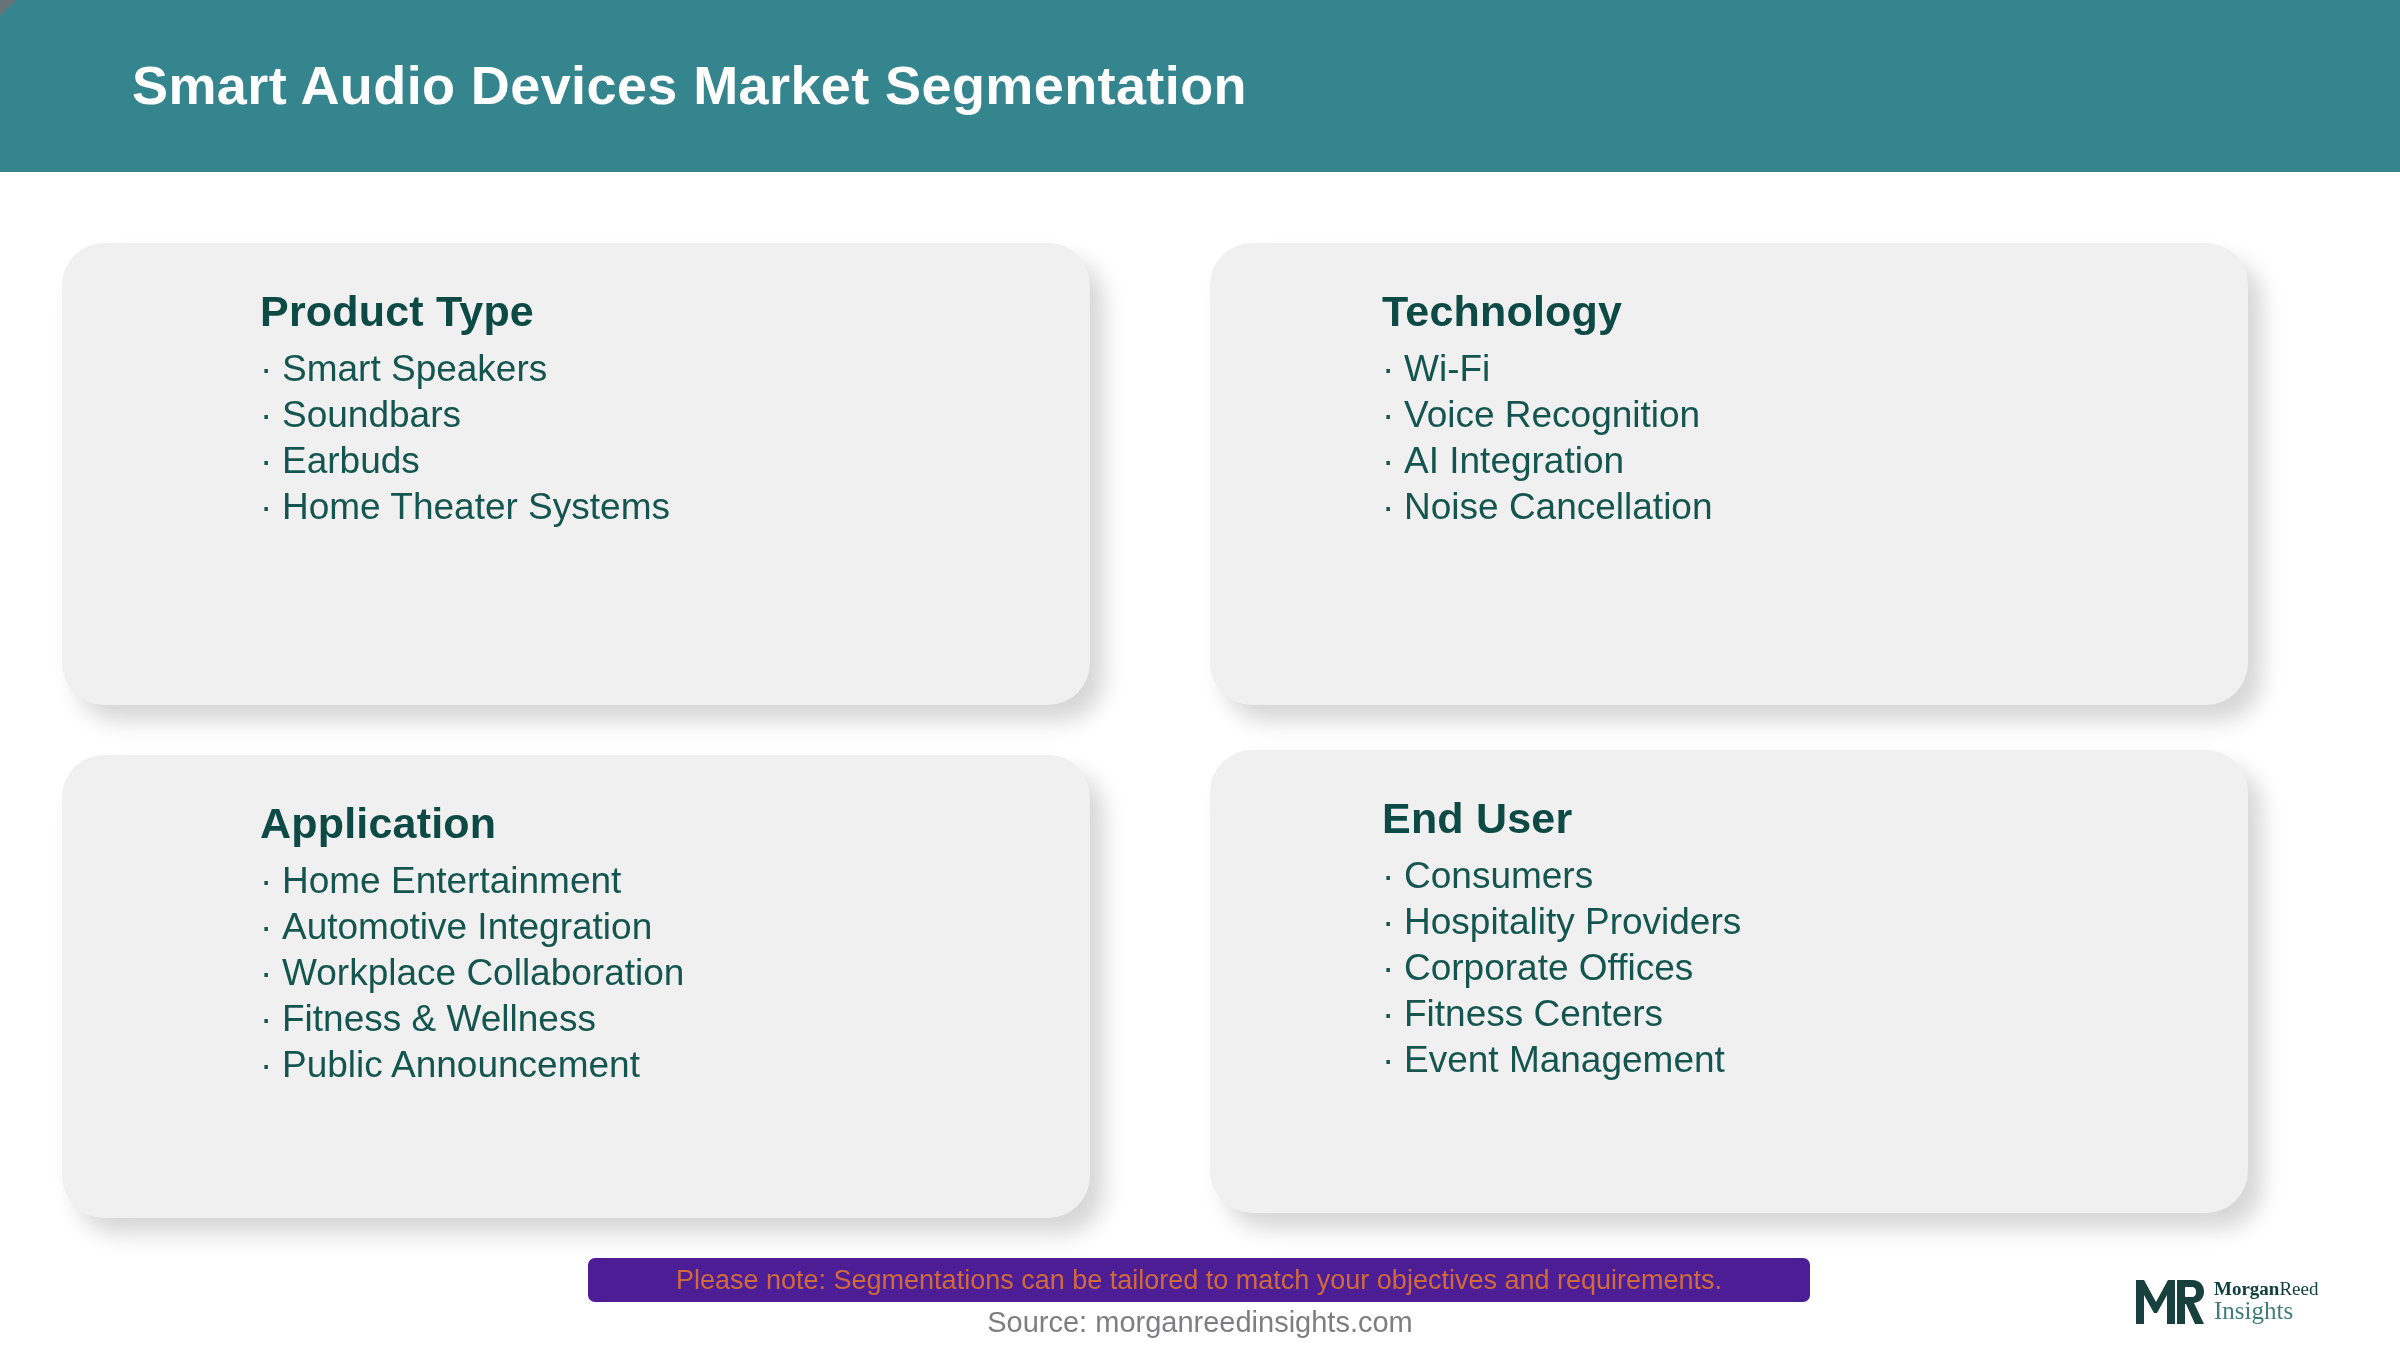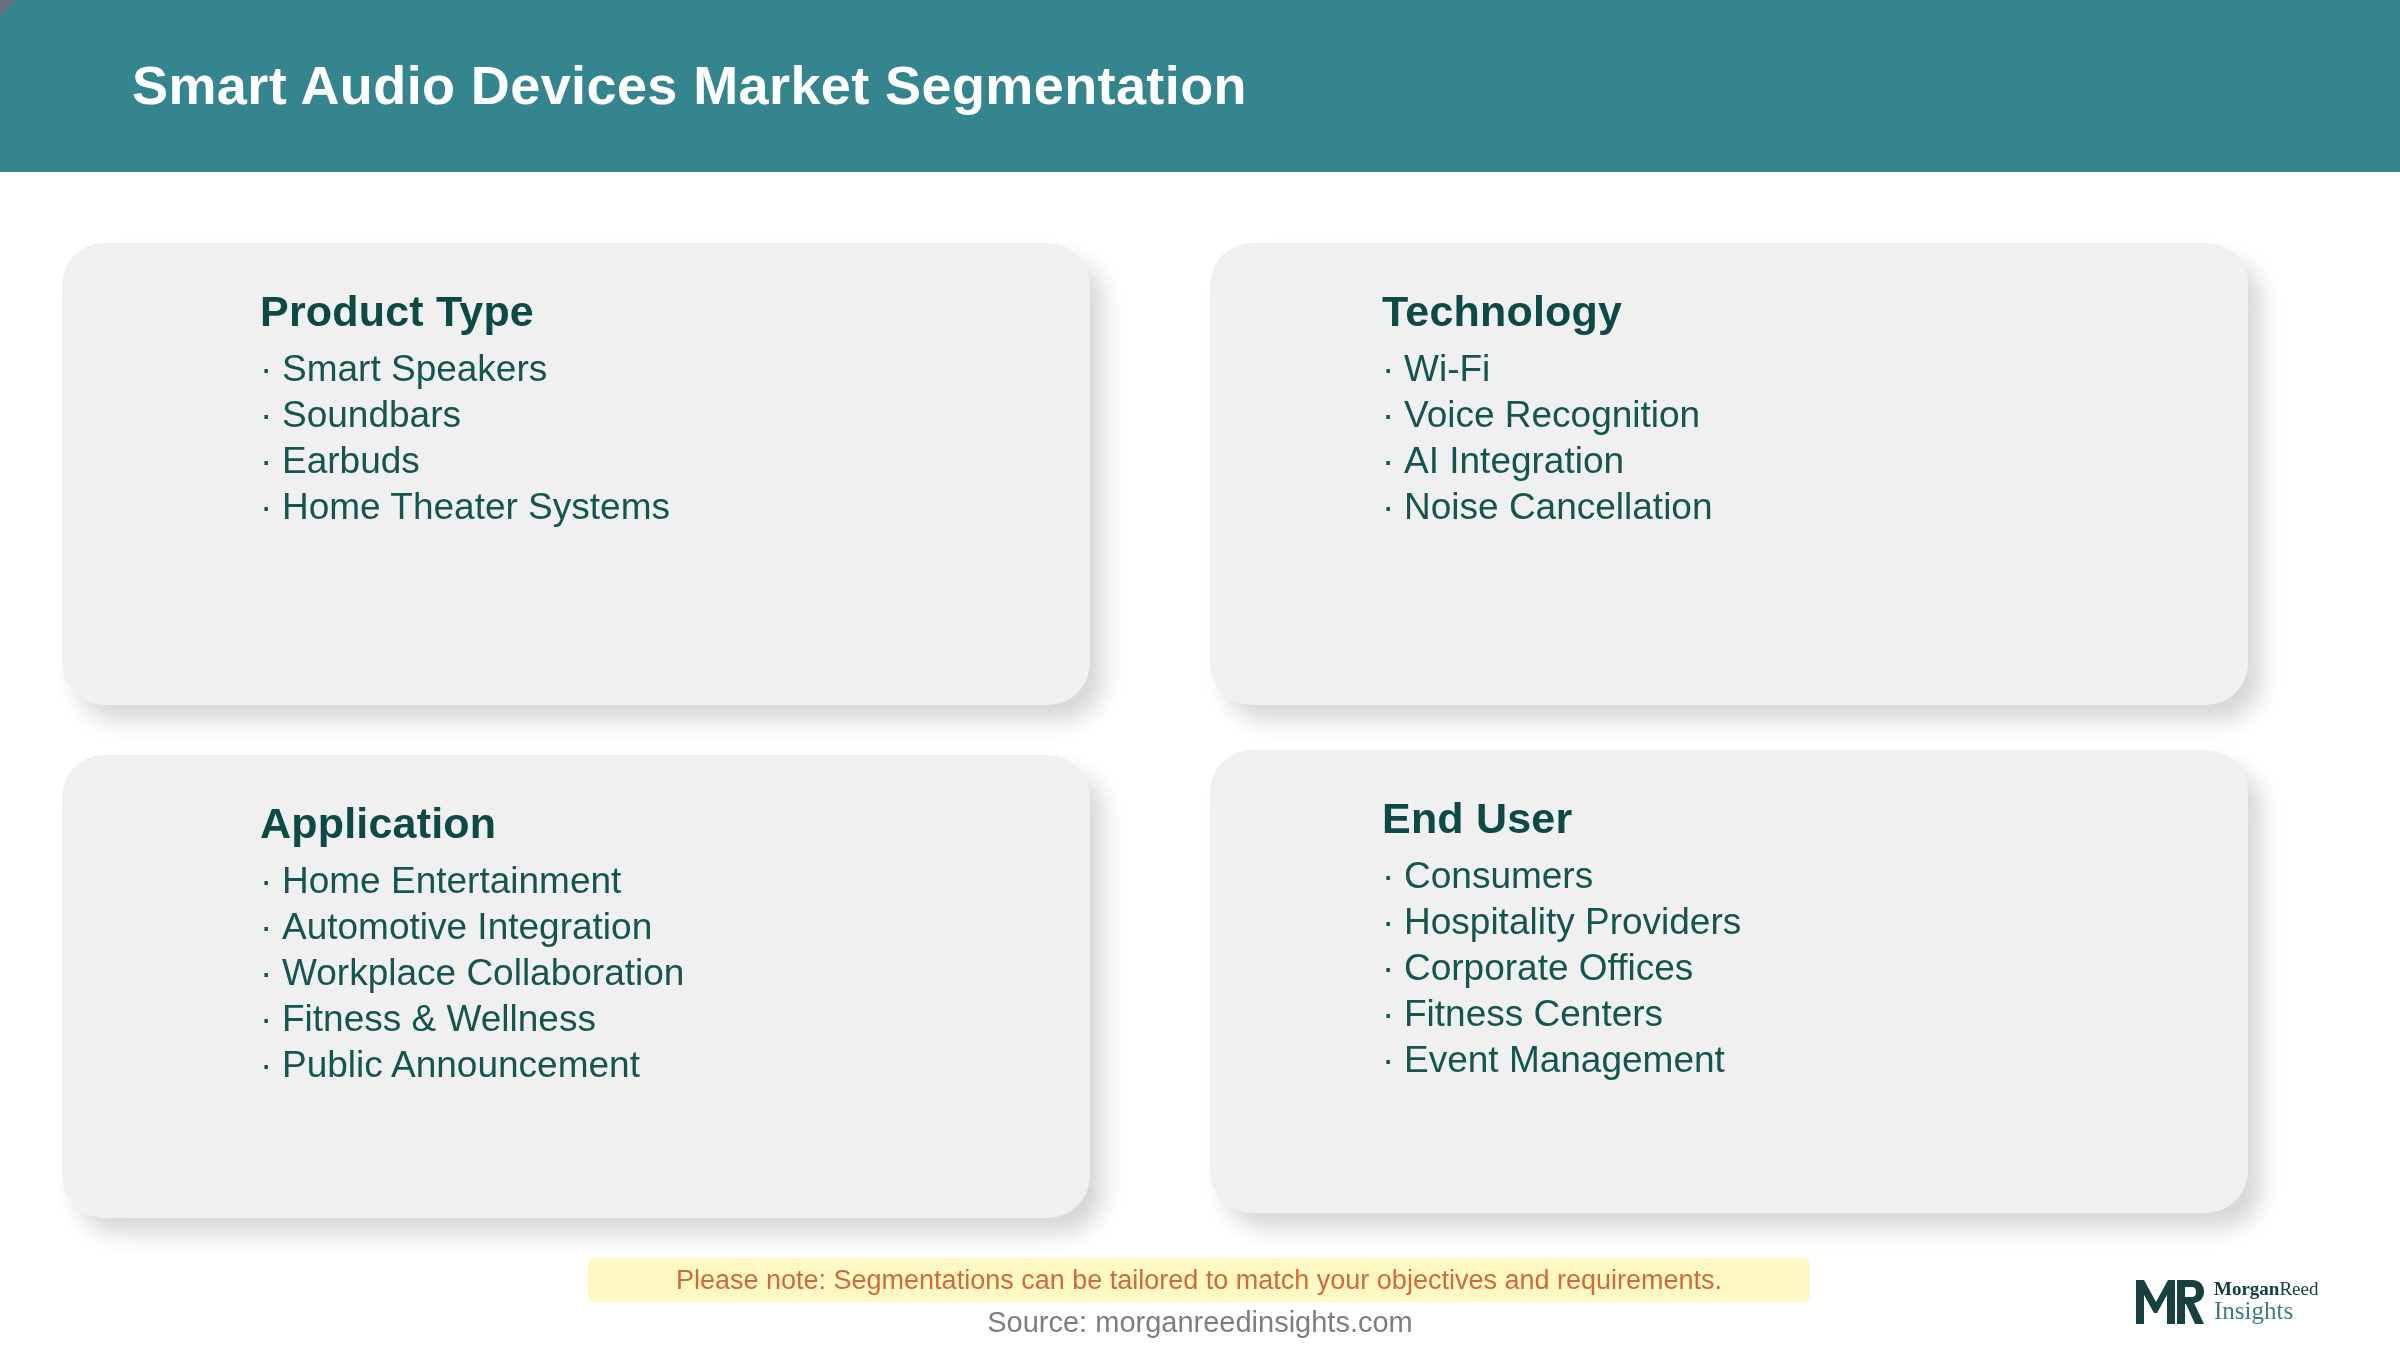"Please note: Segmentations can be" .note-pill { background: #fef9c3 -> #4c1d95 }
